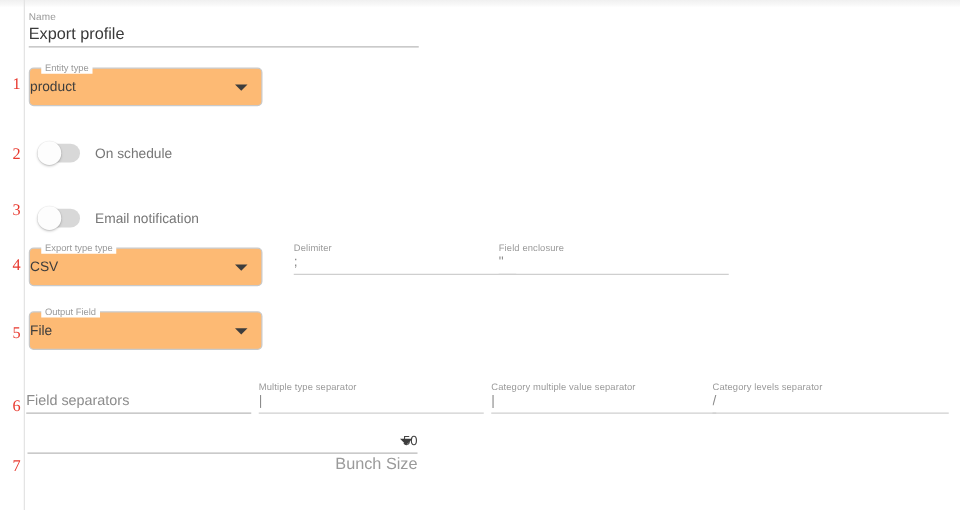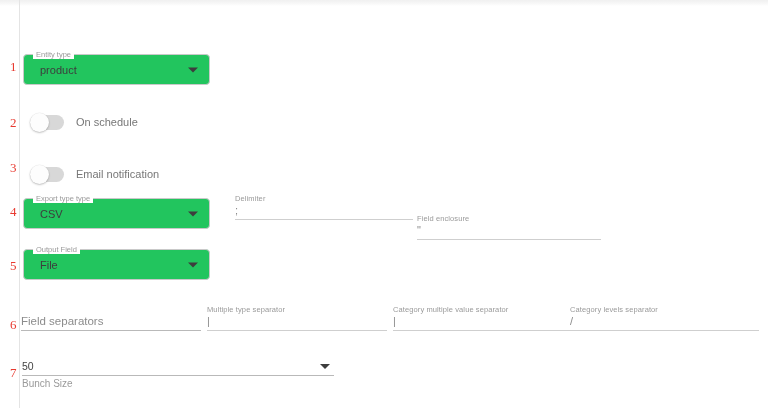"Name" div.ufield { html: none -> <div> <div>Name</div> <div>Export profile</div> <div></div> </div> }
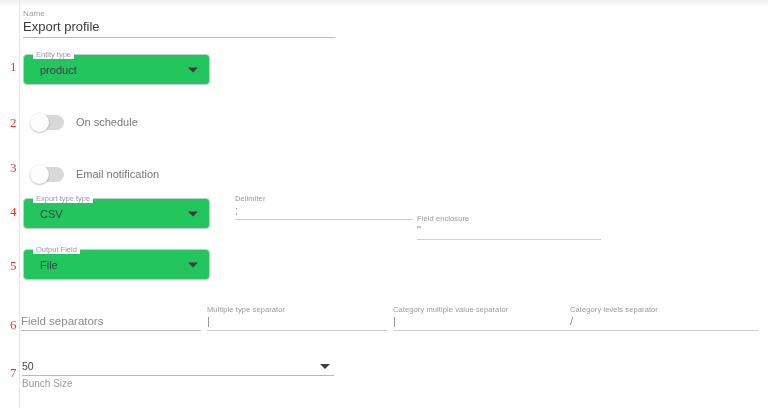"Entity type" .osel { background: #22c55e -> #fdba74 }
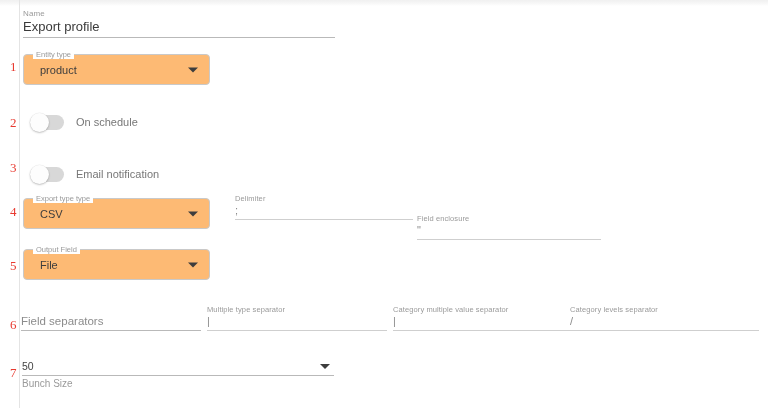"product" .osel .oval { left: 16px -> 0 }
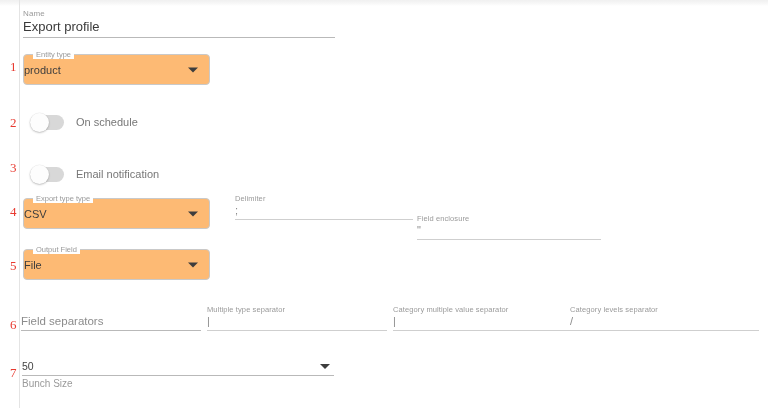"On schedule" .toggle-row { align-items: none -> center }
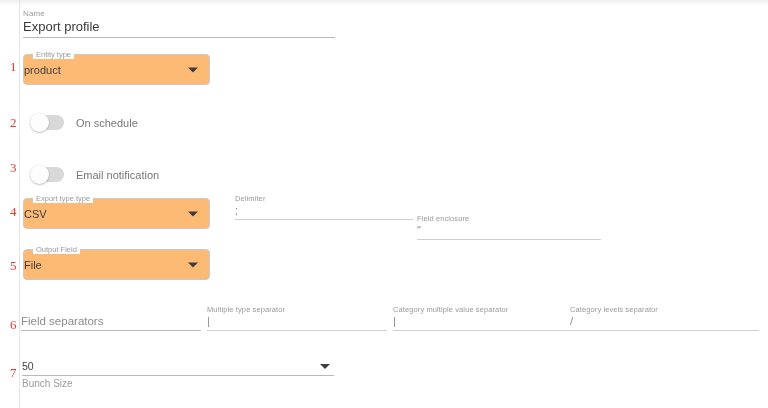"Field enclosure" div.ufield { left: 417px -> 399px; margin-top: 20px -> none }
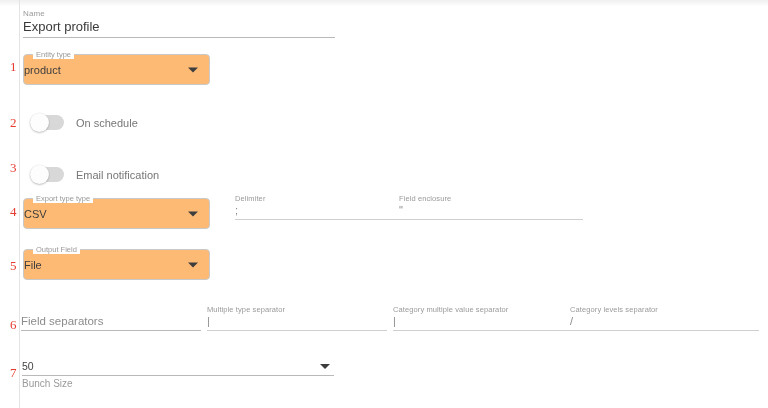"50" div.ufield { text-align: none -> right; top: 359px -> 346px }
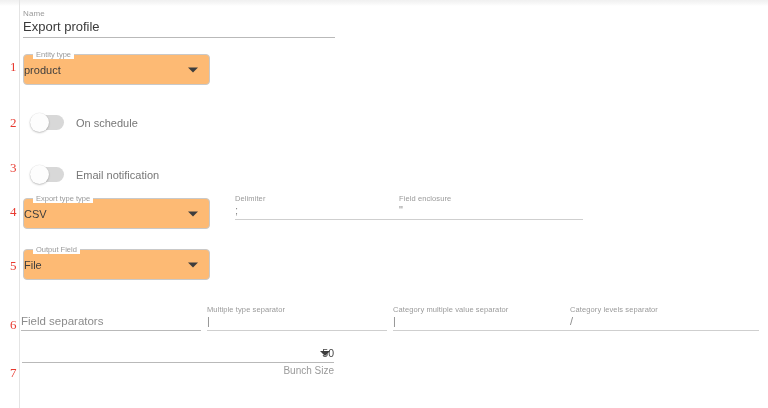"Bunch Size" .ufield .uhint { font-size: 10px -> 13px }
